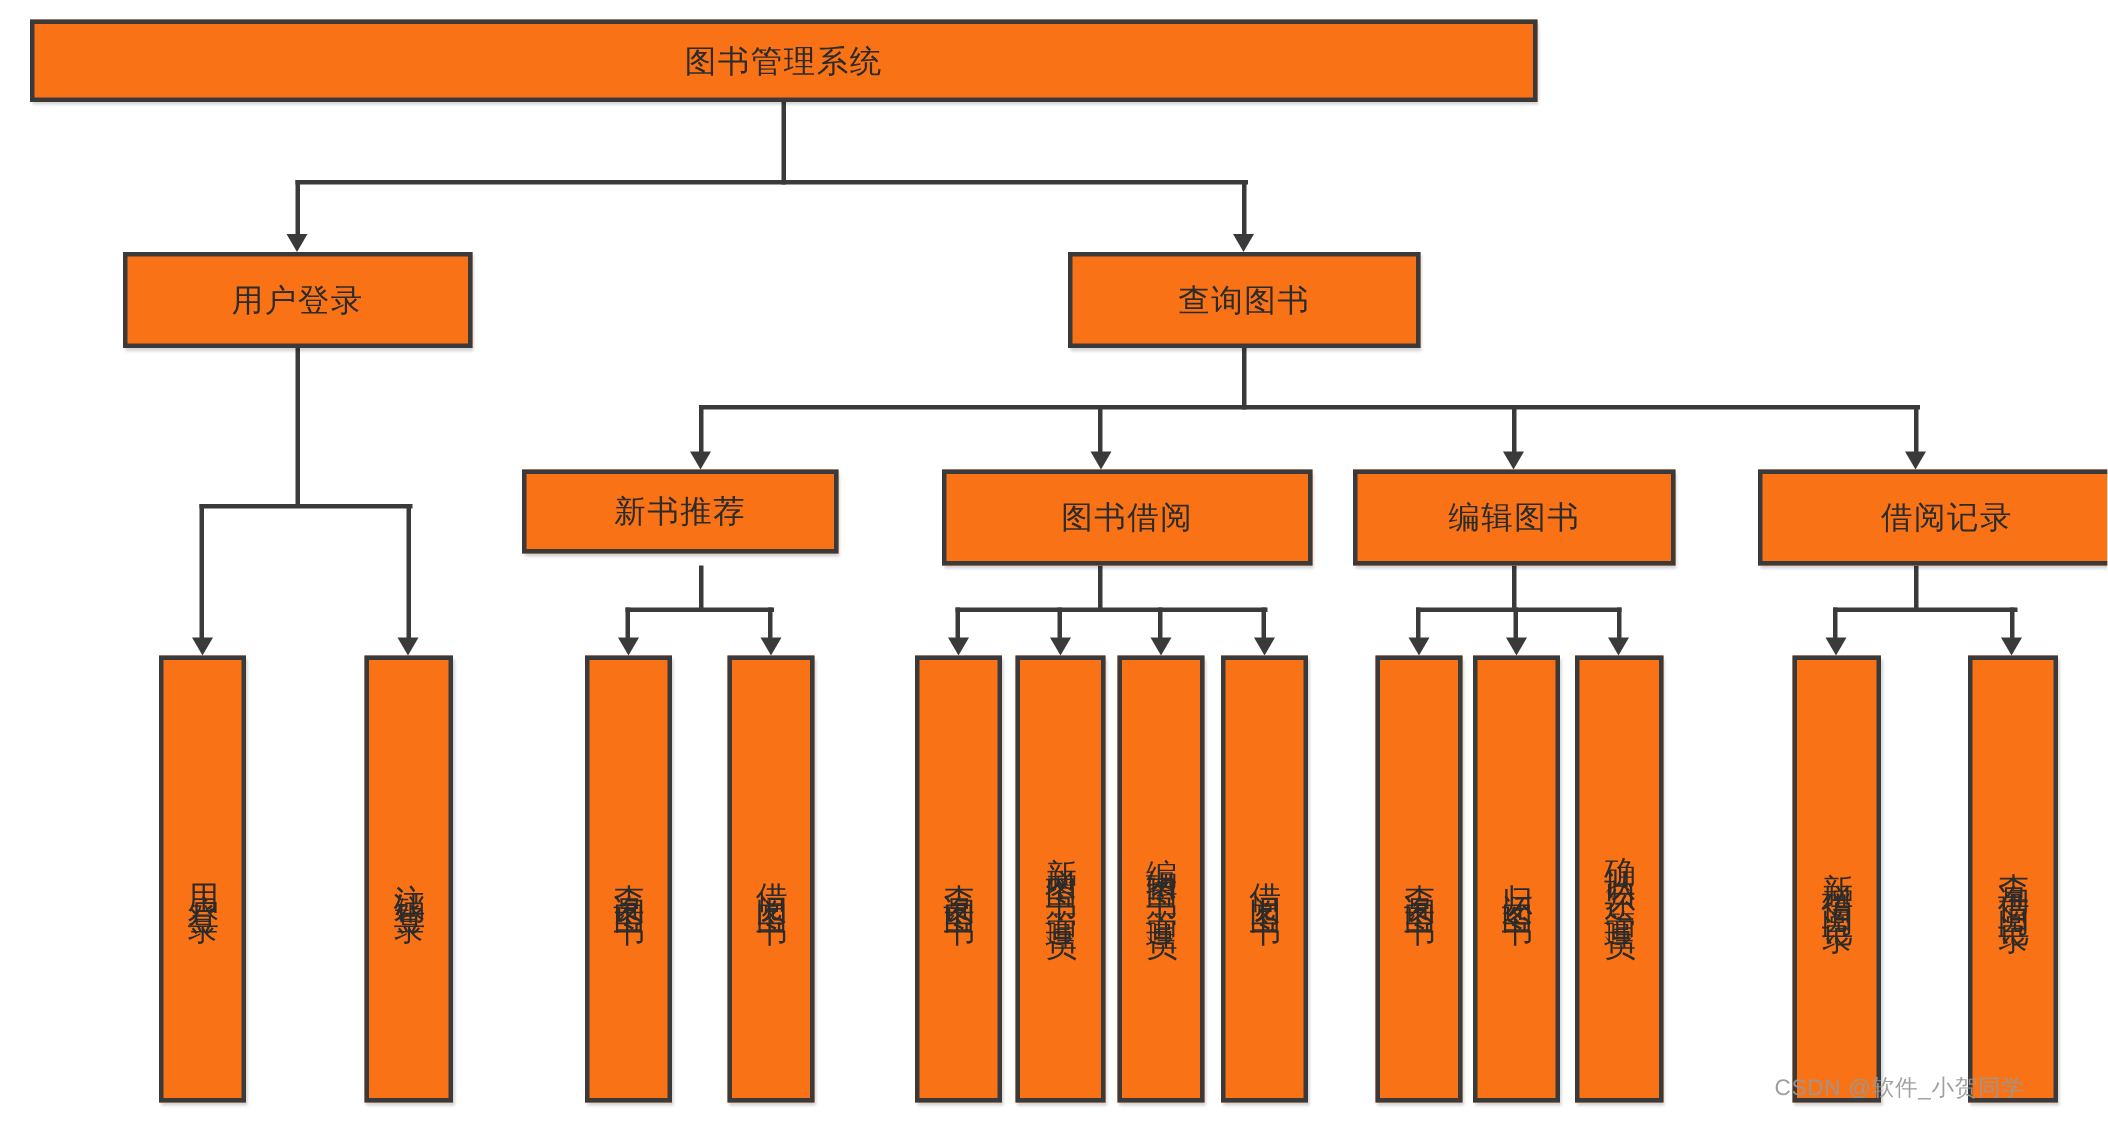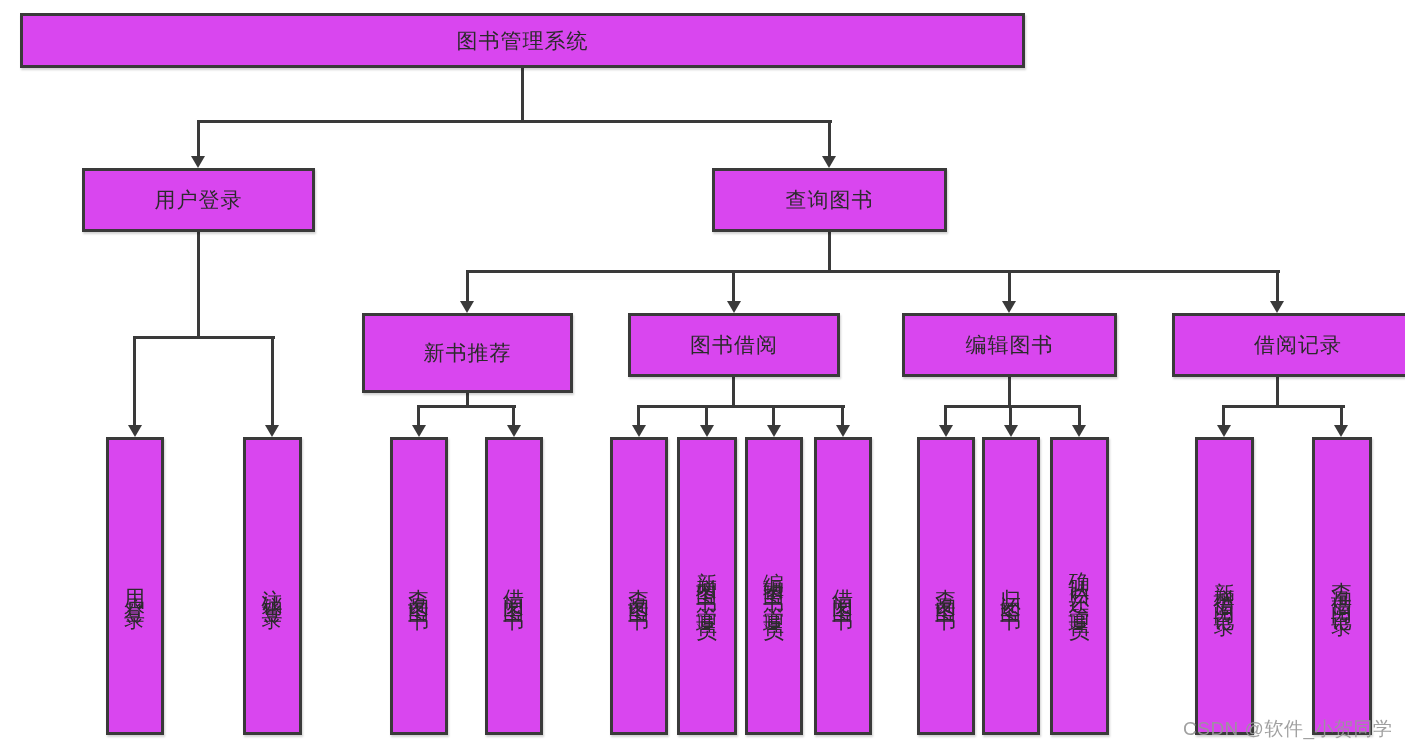"图书管理系统" .hbox, .vbox { background: #d946ef -> #f97316 }
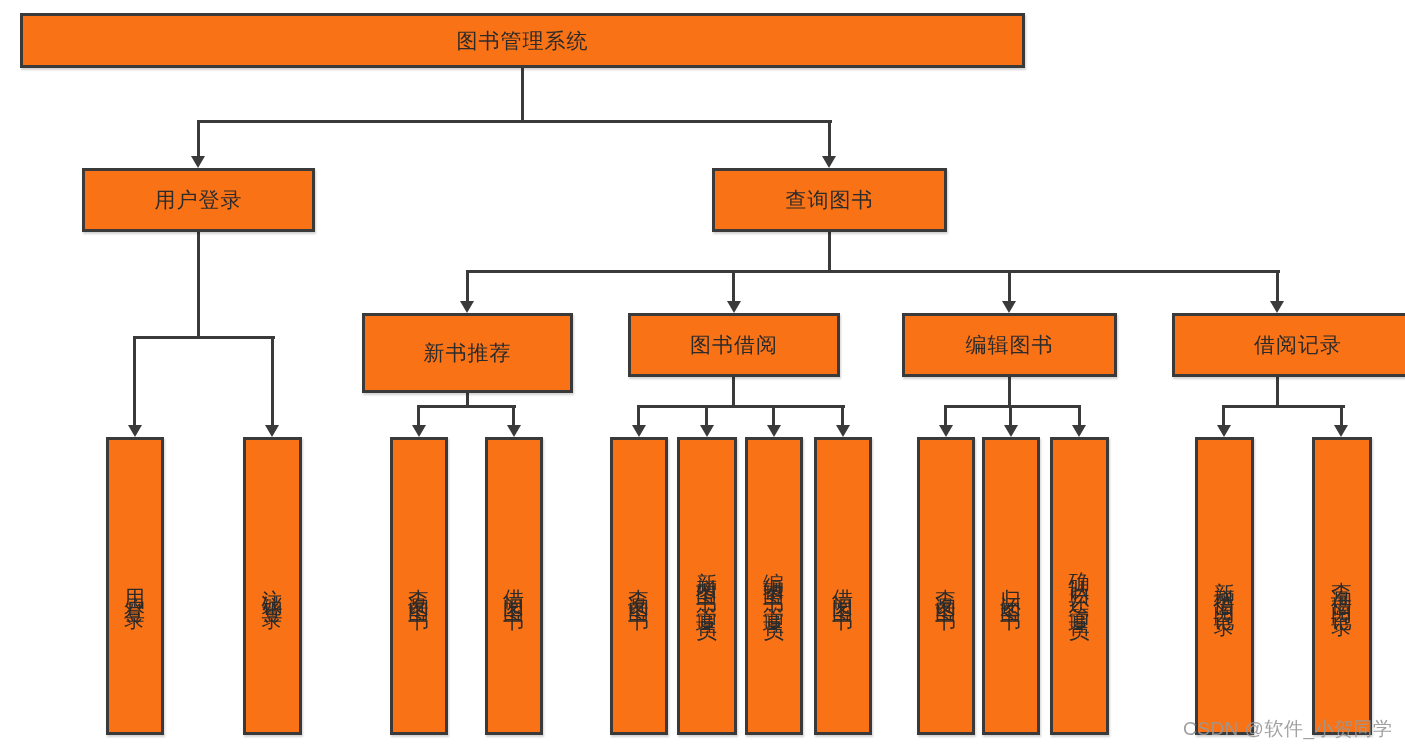"新书推荐" div.hbox { height: 80px -> 56px; left: 362px -> 348px }
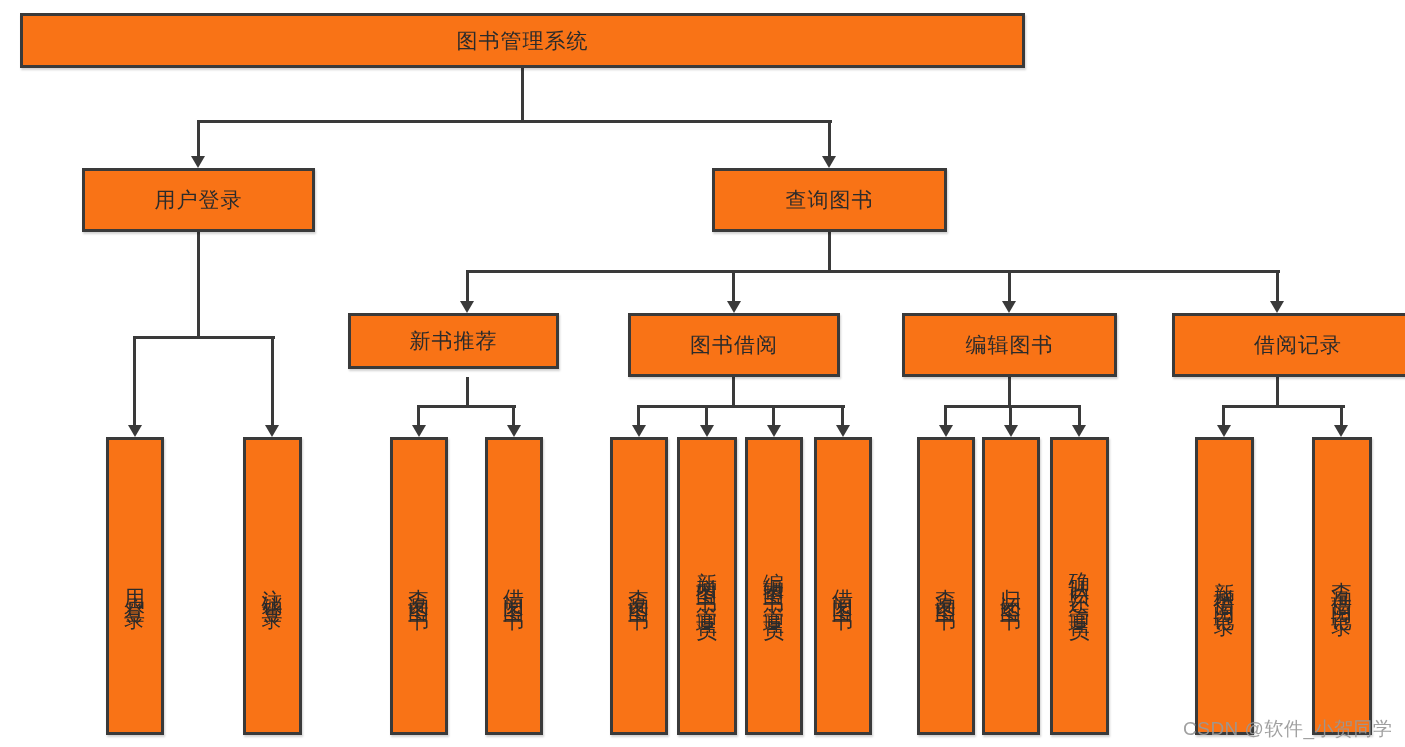"图书借阅" div.hbox { width: 212px -> 247px }
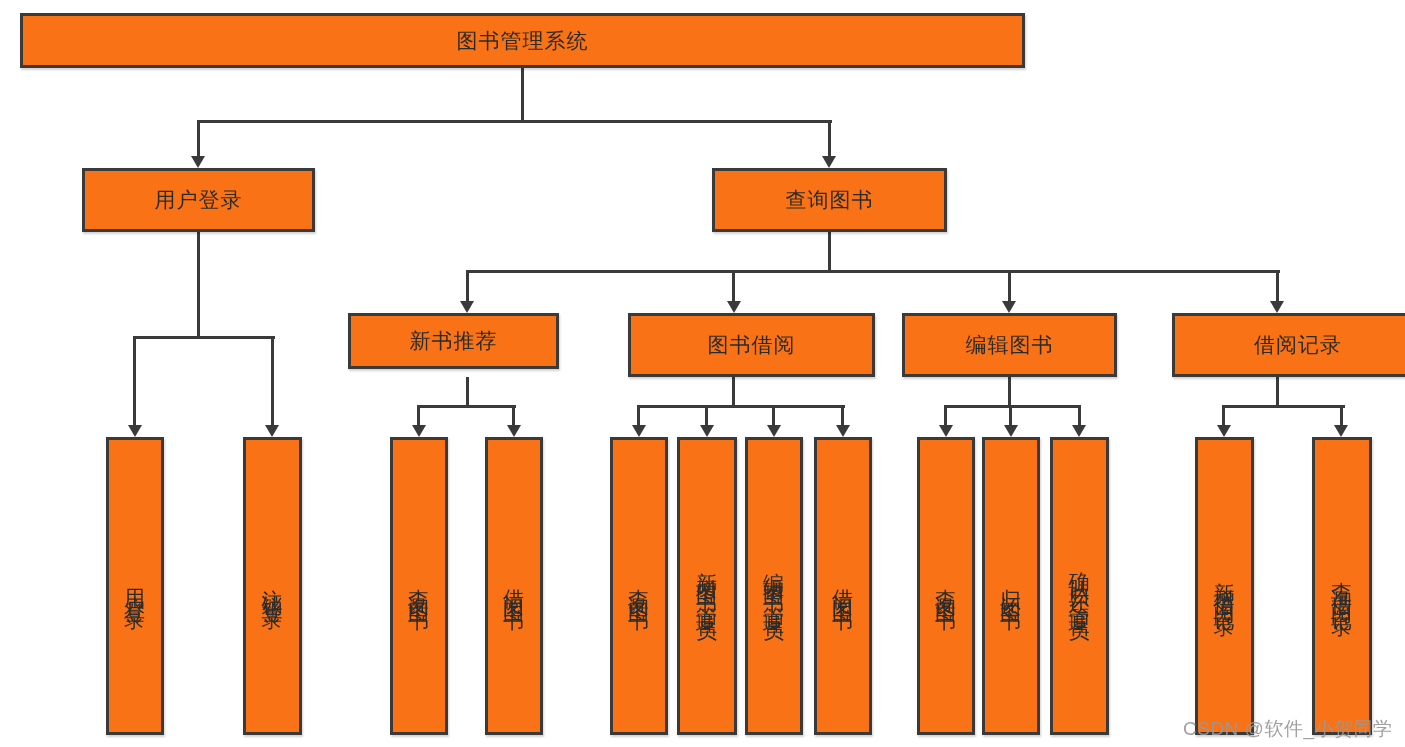"CSDN @软件_小贺同学" .watermark { font-size: 19px -> 15px }
